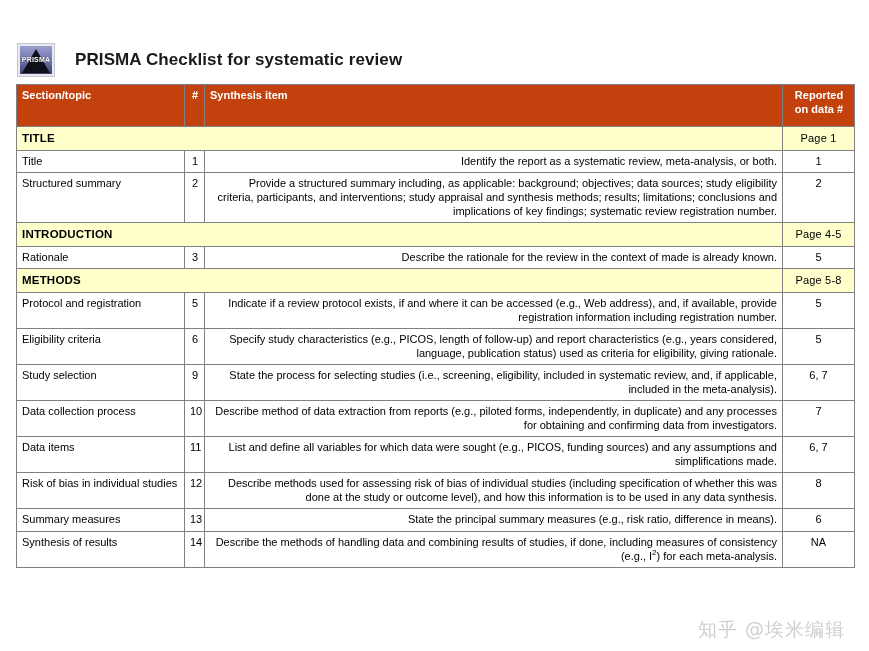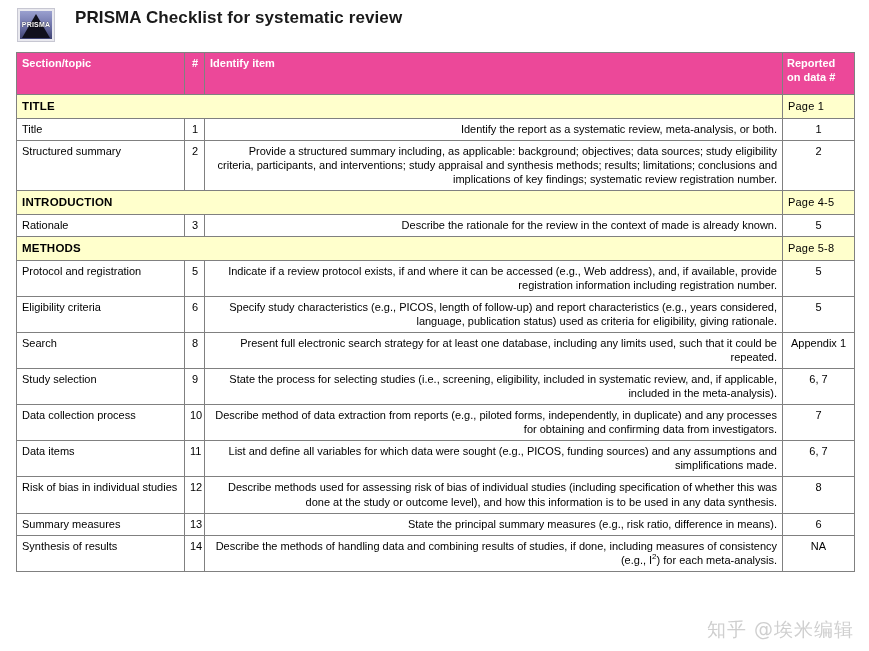"PRISMA Checklist for systematic review" .titlebar { align-items: none -> center; margin-top: none -> 32px }
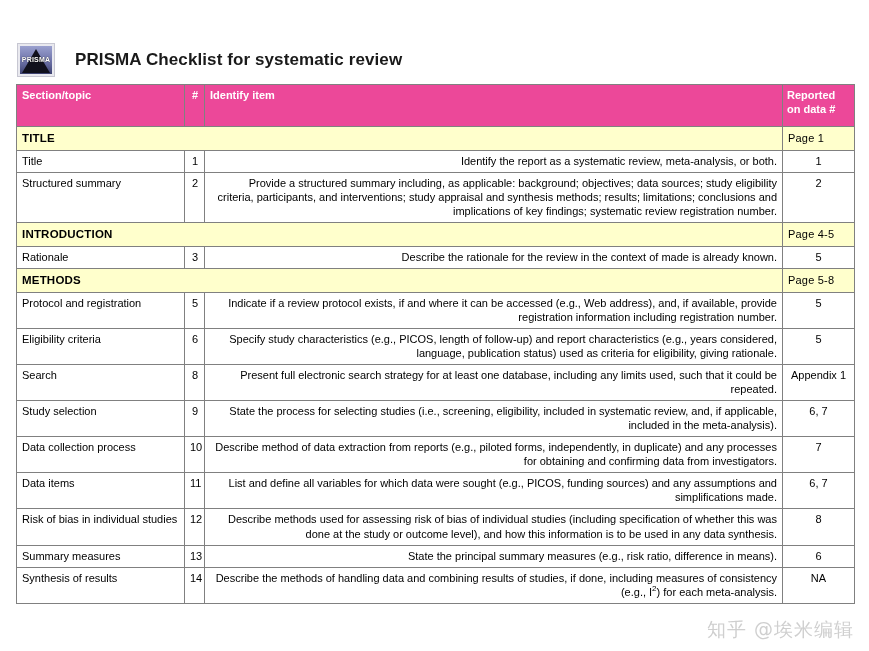"Section/topic" thead th { background: #ec4899 -> #c2410c }
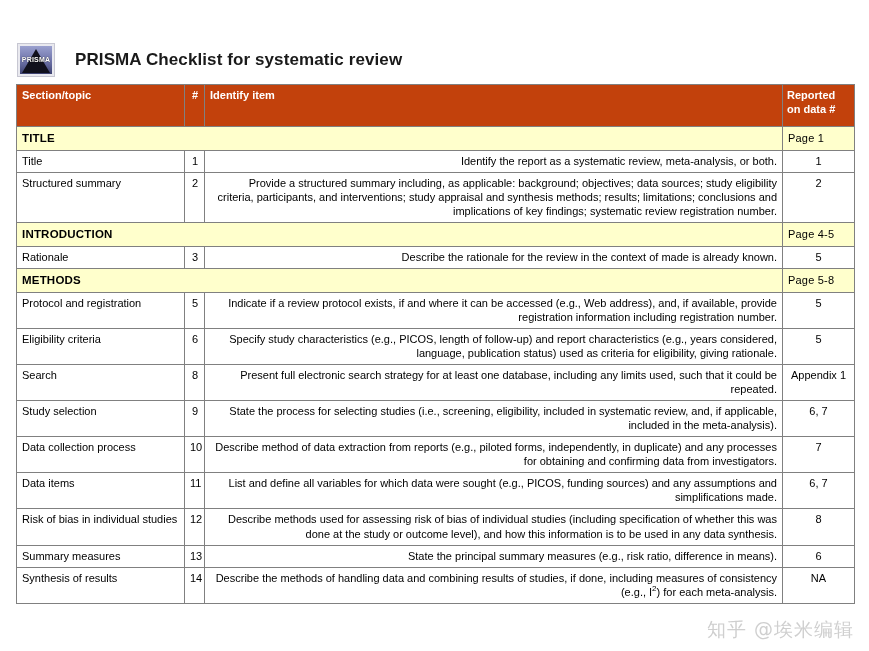"Identify item" th.th-item { text: Identify -> Synthesis }
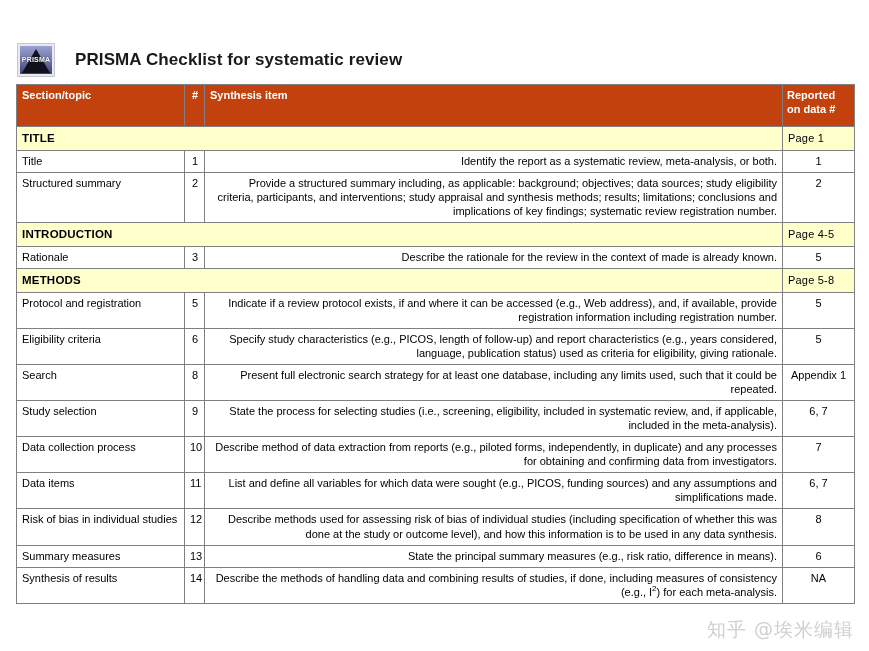"Reported" thead th.th-page { text-align: none -> center }
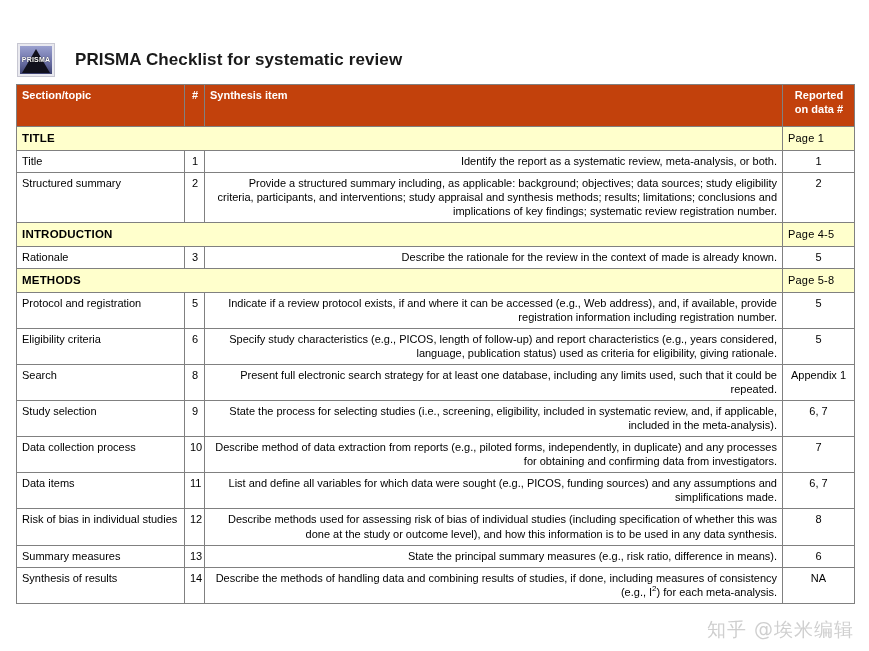"Page 1" tr.section td.sec-page { text-align: none -> center }
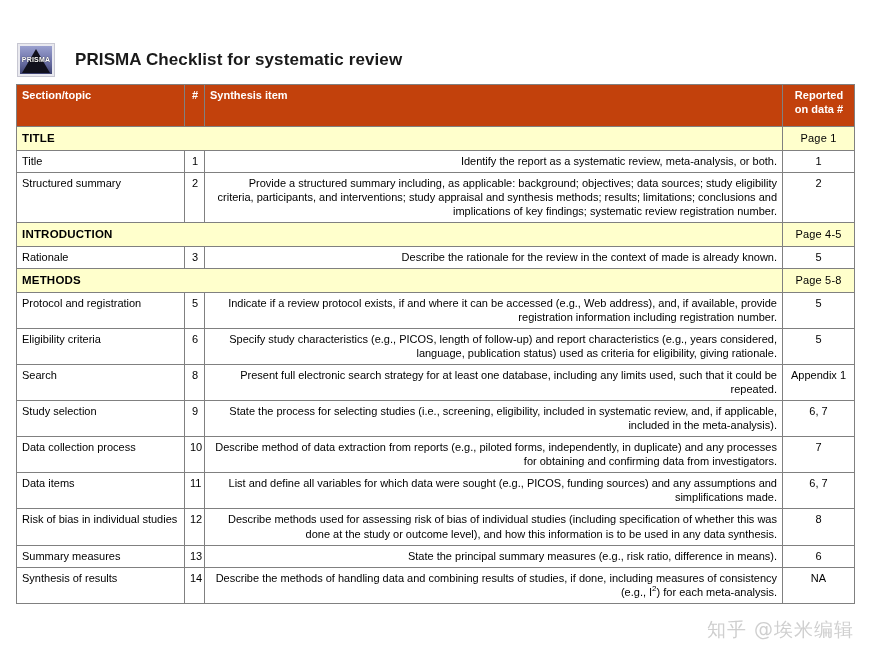"Search" tr.item { html: <tr> <td>Search</td> <td>8</td> <td>Present full electronic search strategy for at least one database, including any limits used, such that it could be repeated.</td> <td>Appendix 1</td> </tr> -> none }
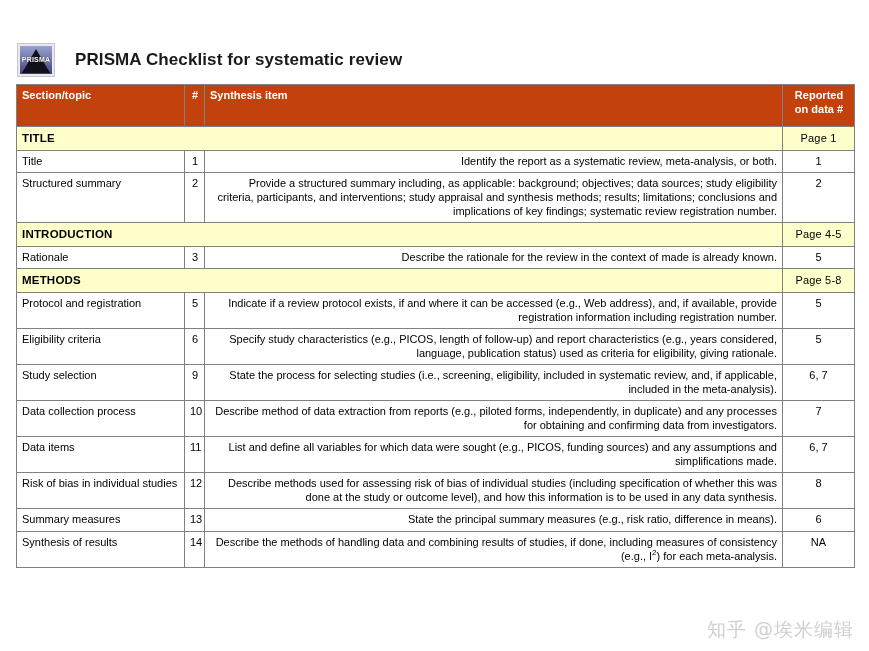"知乎 @埃米编辑" .watermark { right: 15px -> 24px }
